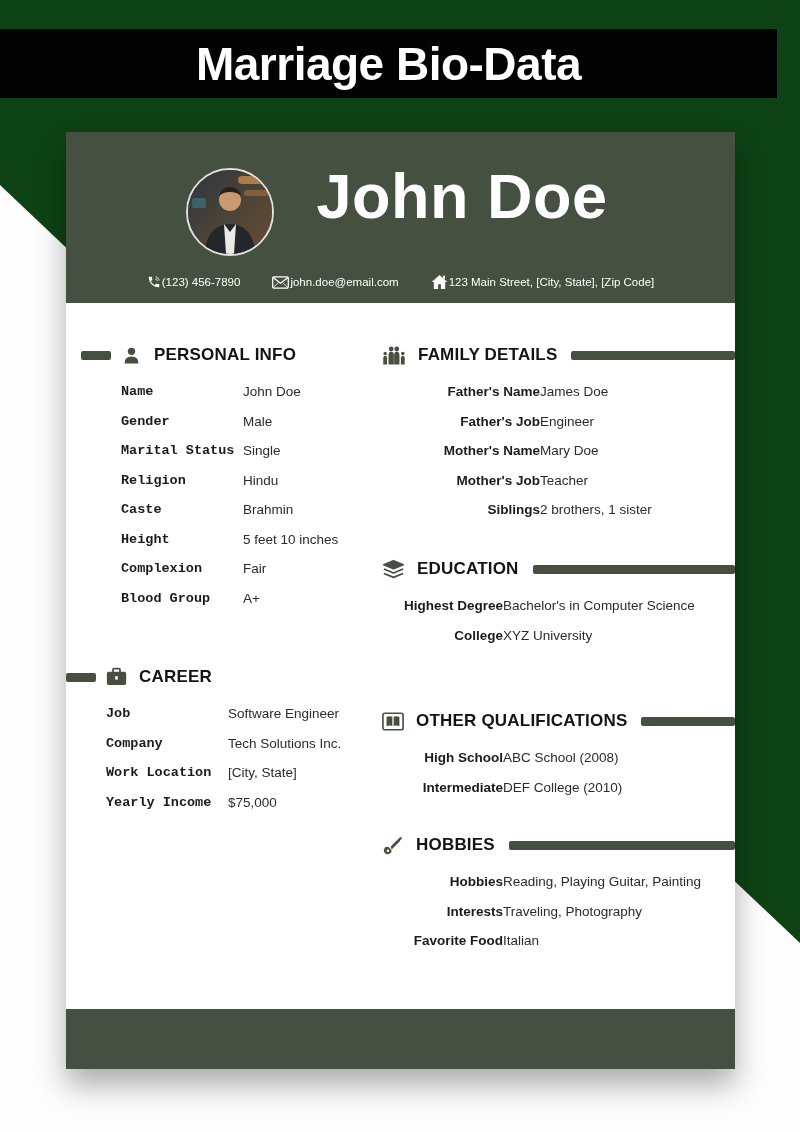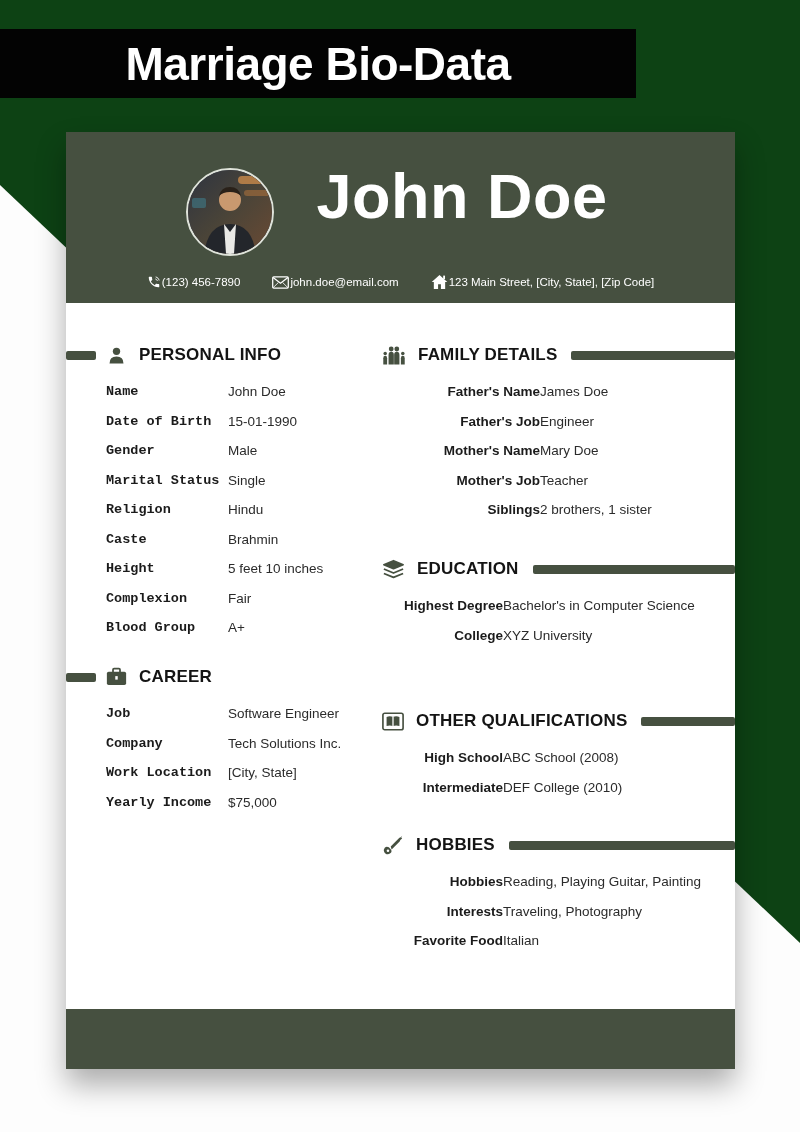"Marriage Bio-Data" .top-banner { width: 636px -> 777px }
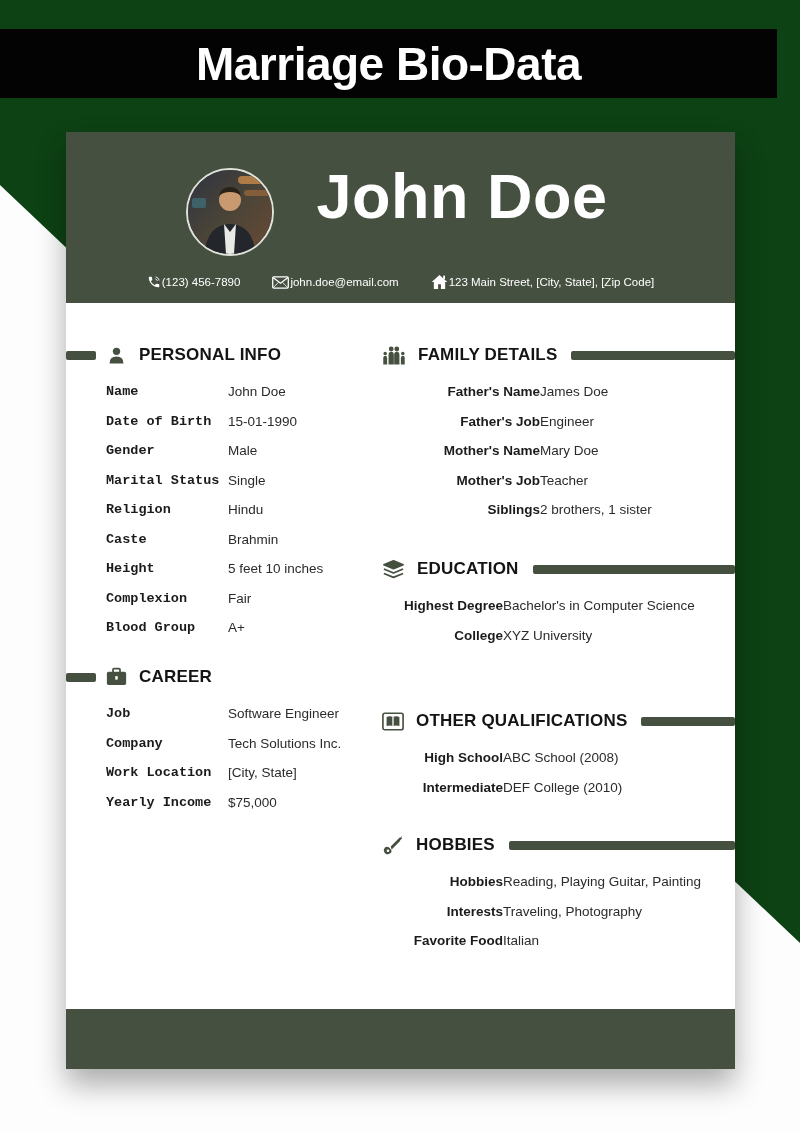"PERSONAL INFO" #sec-personal { margin-left: none -> 15px }
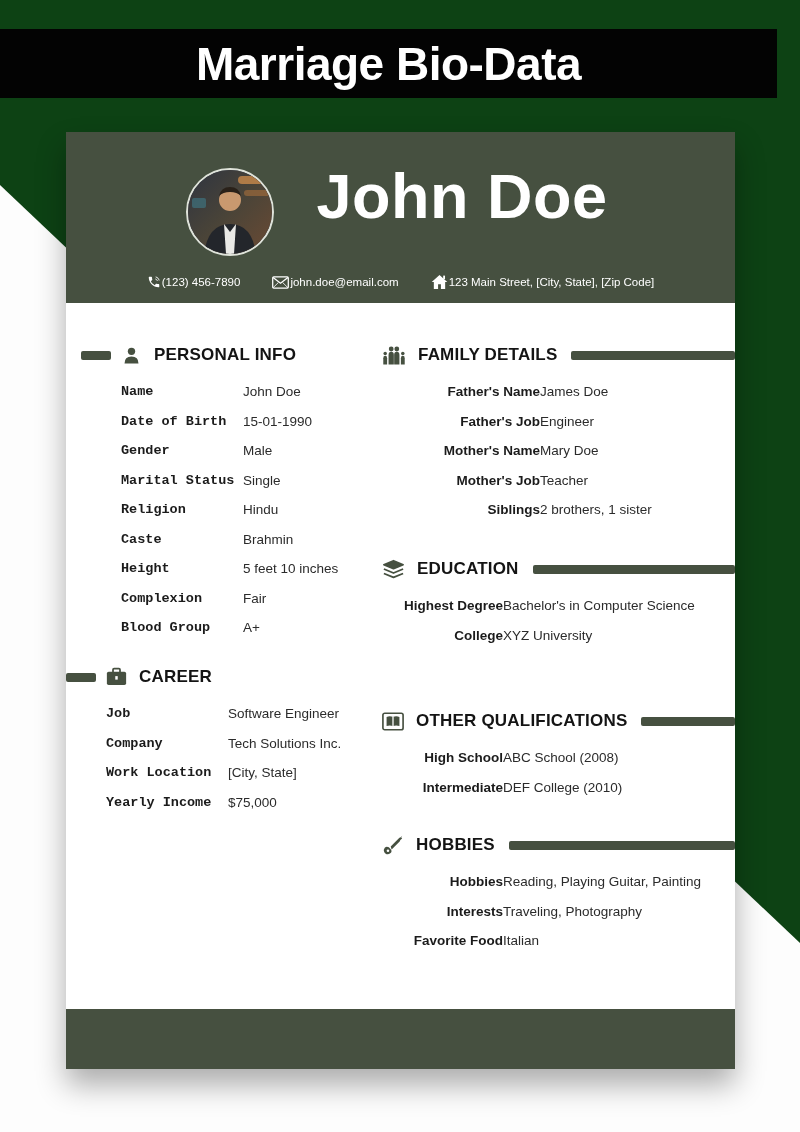"Date of Birth" div.row { html: <div> <span>Date of Birth</span> <span>15-01-1990</span> </div> -> none }
